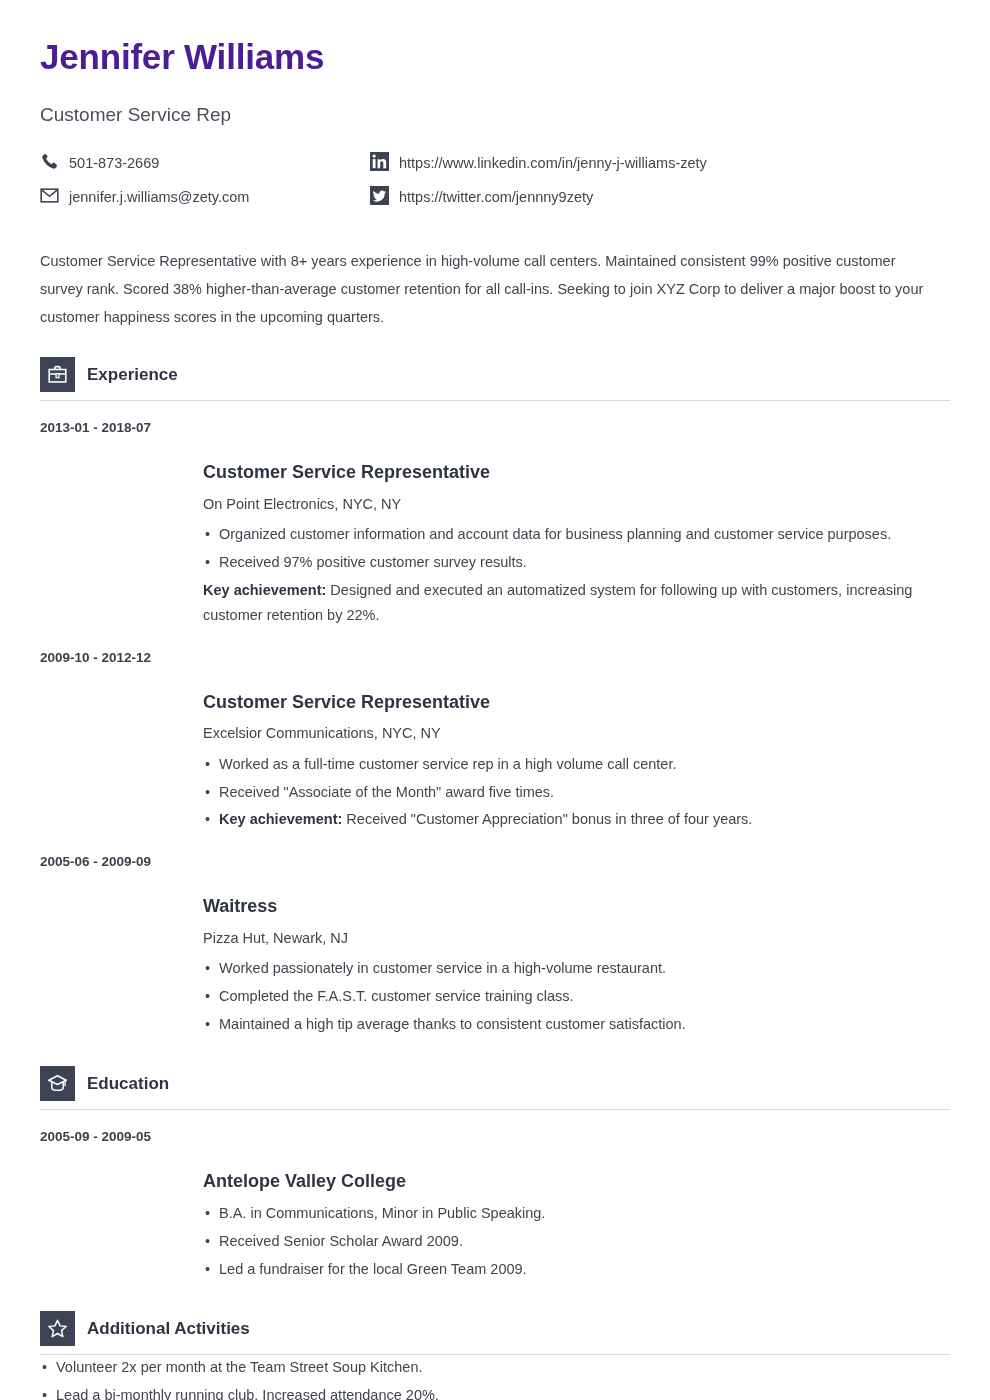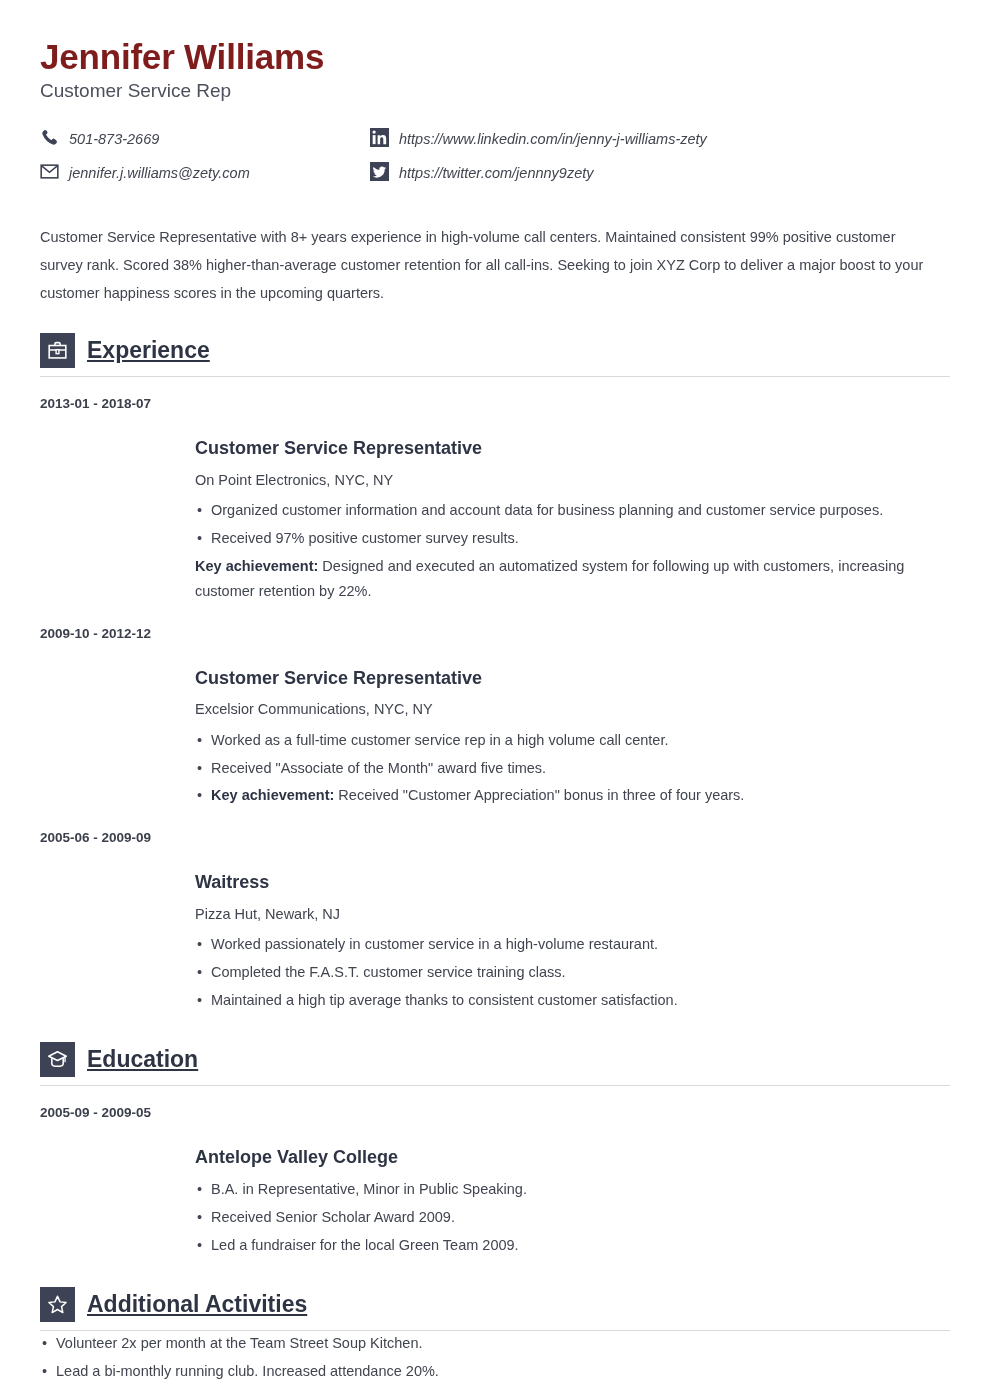"Jennifer Williams" .name { color: #7f1d1d -> #4c1d95; margin: 0 0 4px 0 -> 0 0 28px 0 }
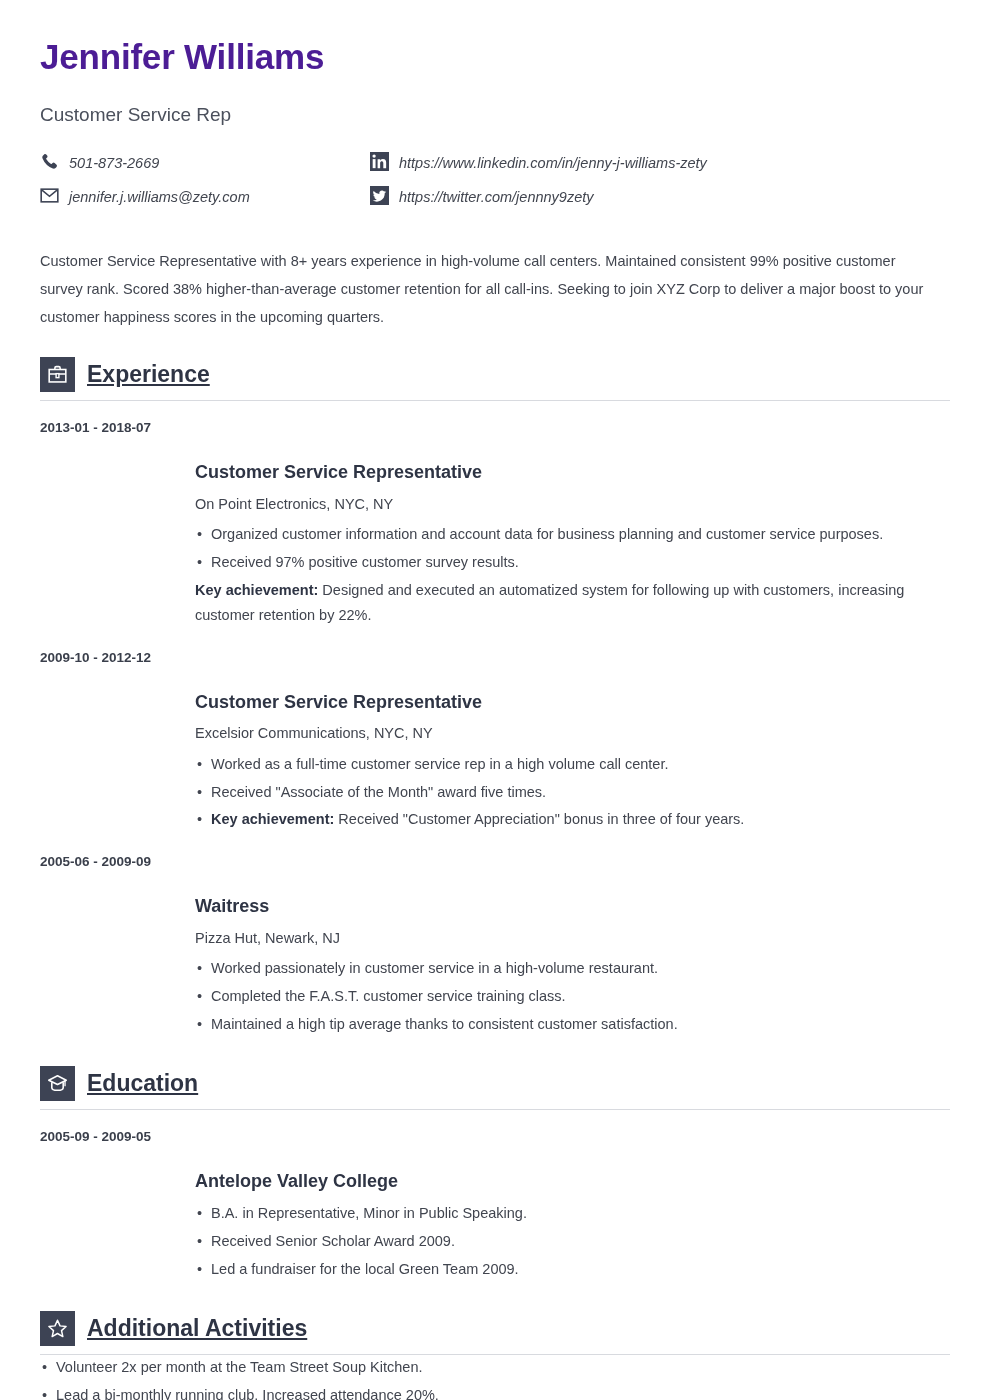"501-873-2669" .contacts { font-style: italic -> none }
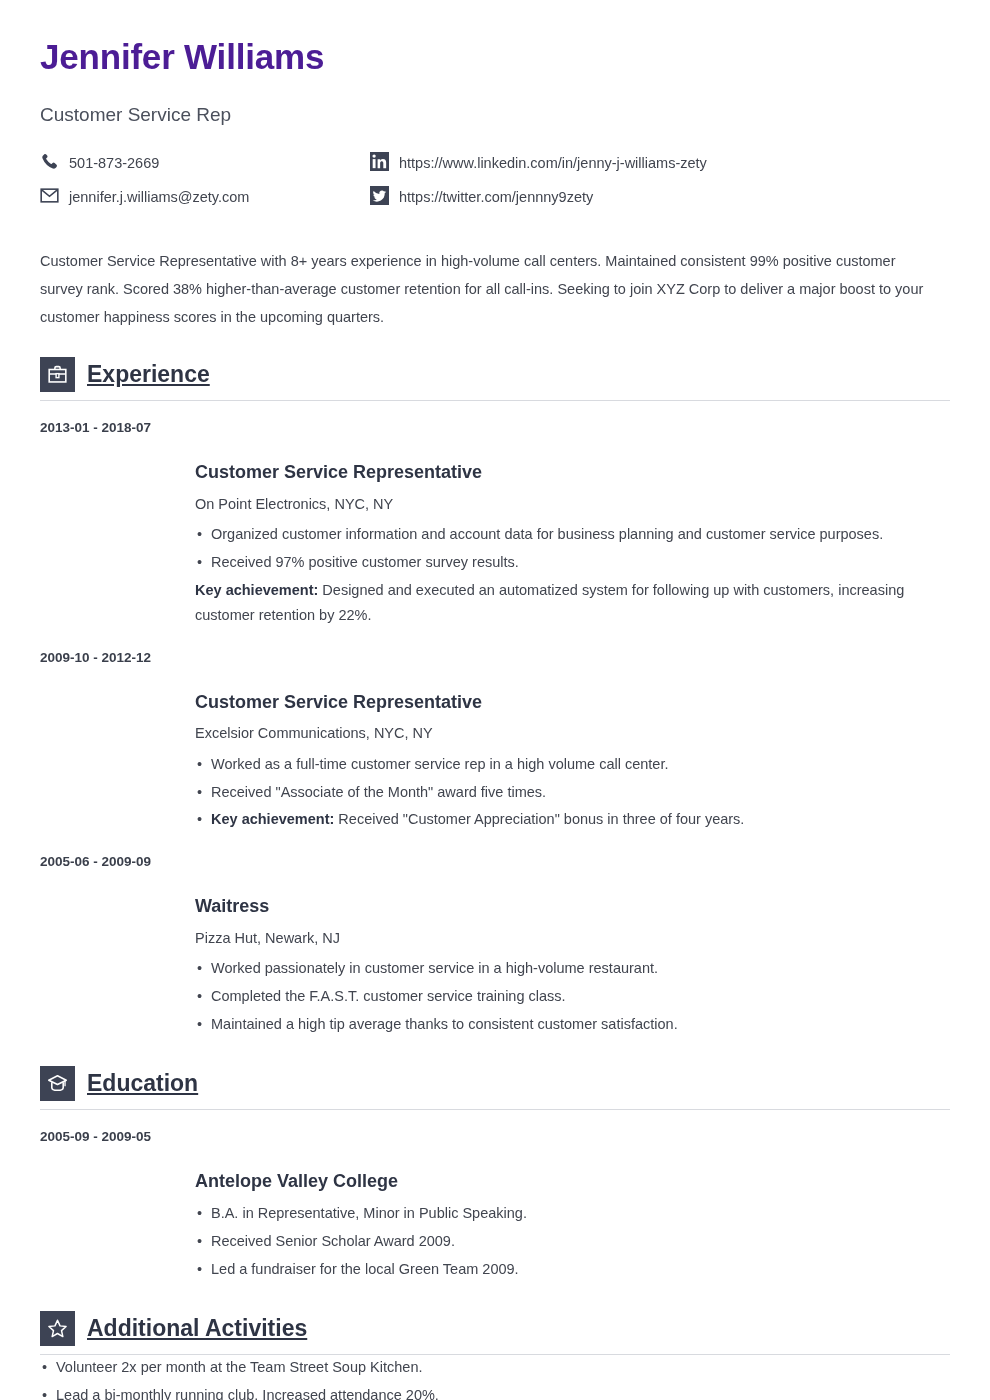"Experience" .section-title { font-size: 23px -> 17px; text-decoration: underline -> none }
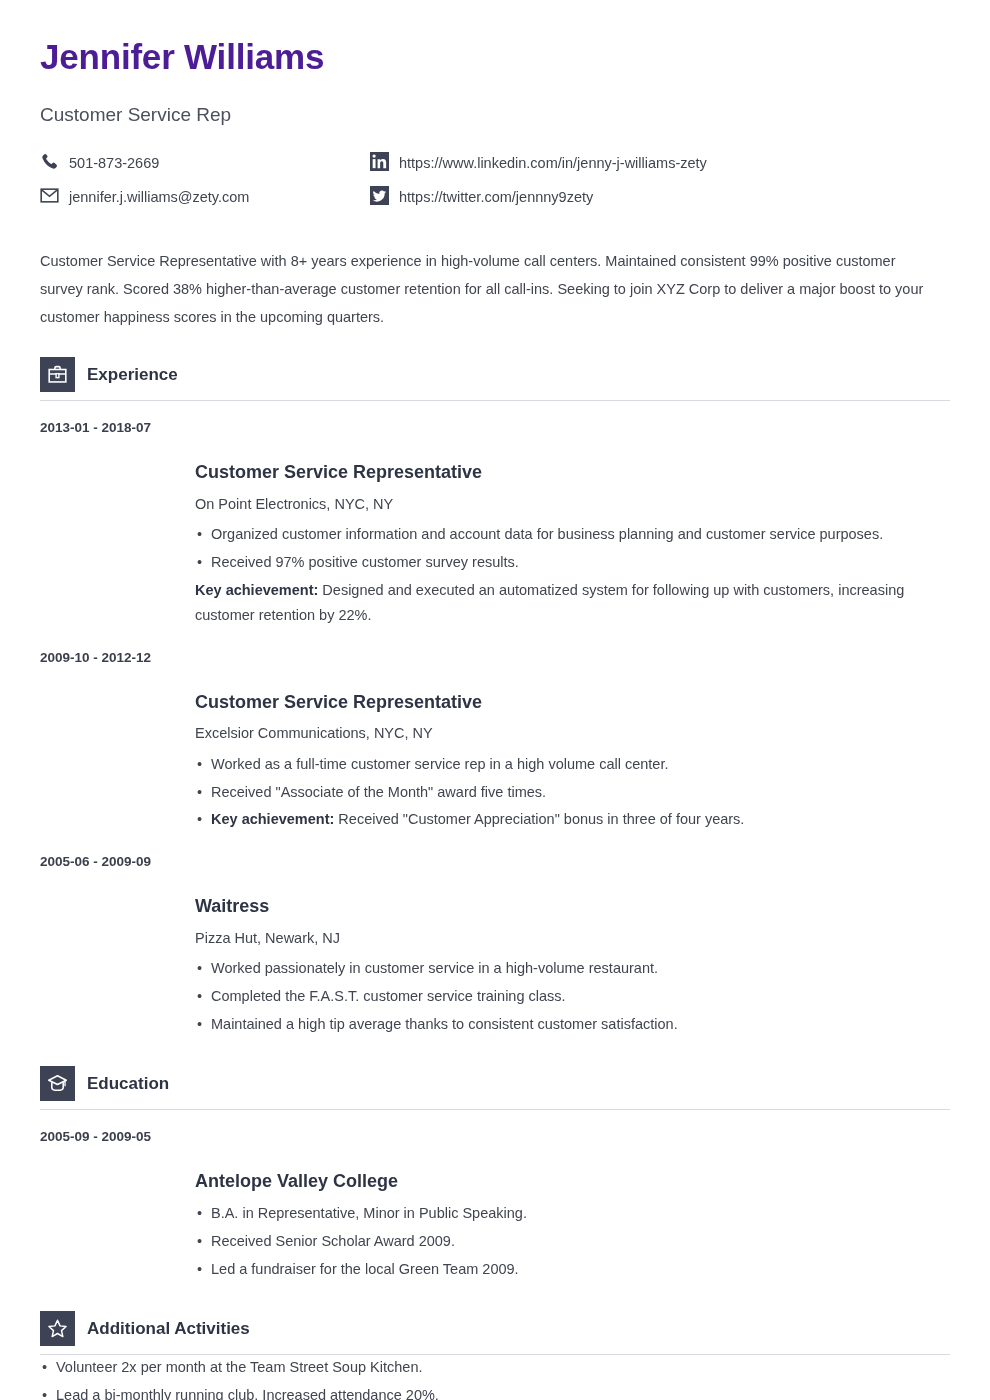"2013-01 - 2018-07" .entry { gap: none -> 8px }
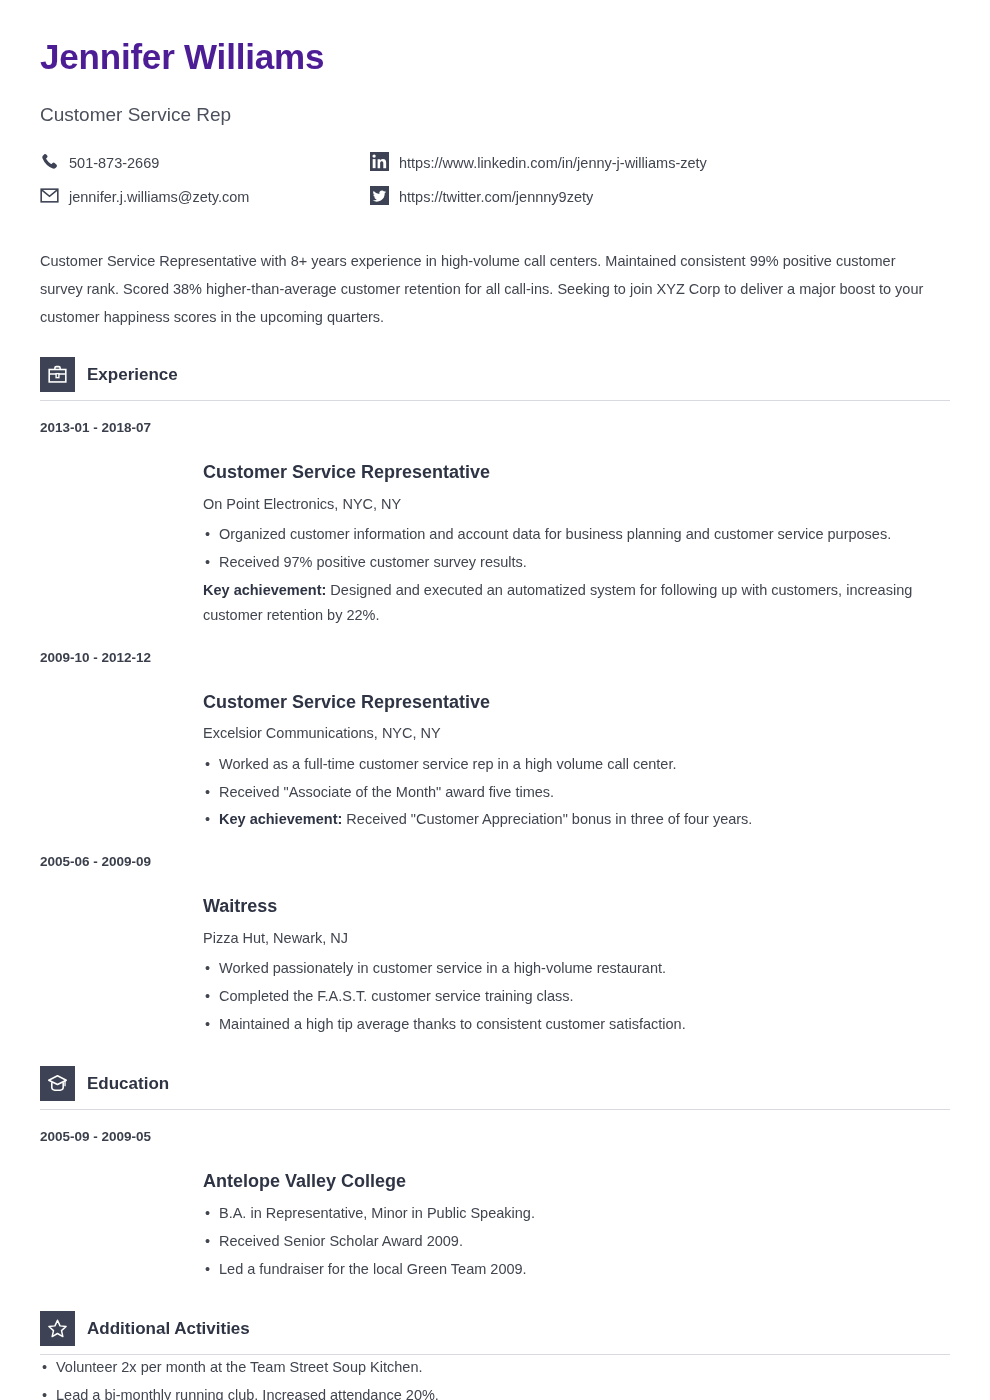"B.A. in Representative, Minor in" li { text: Representative -> Communications }
